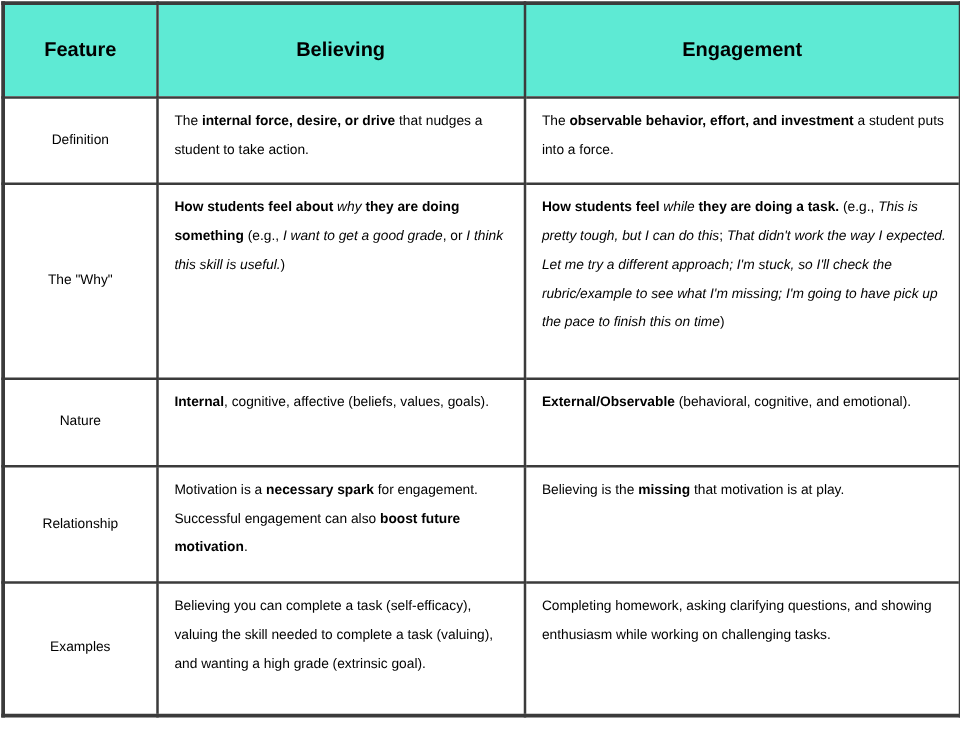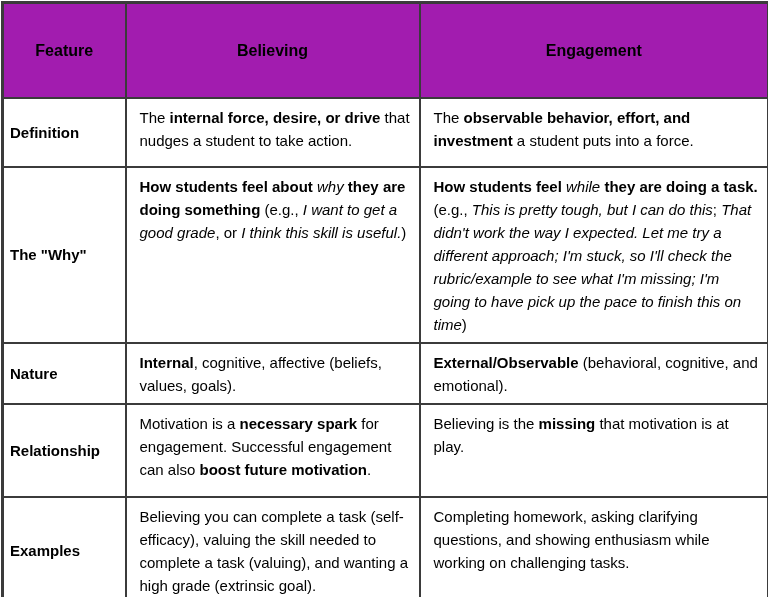"Feature" .compare th { background: #a21caf -> #5eead4; height: 95px -> 75px }
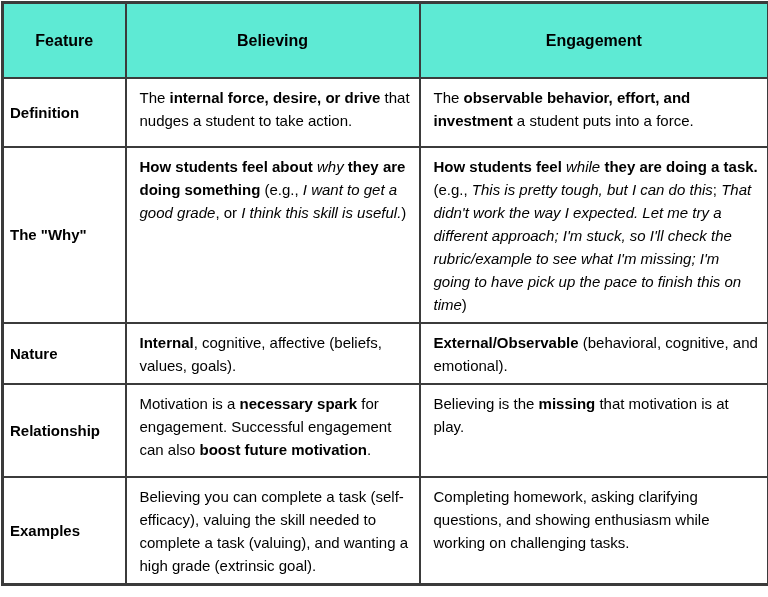"The internal force, desire, or" .compare th, .compare td { font-size: 15px -> 11px }
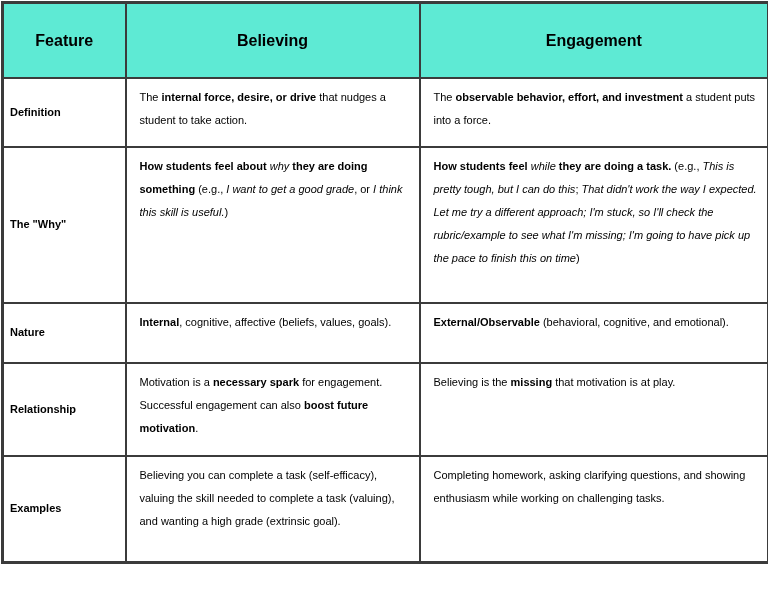"Definition" td.feat { font-weight: bold -> normal; text-align: left -> center }
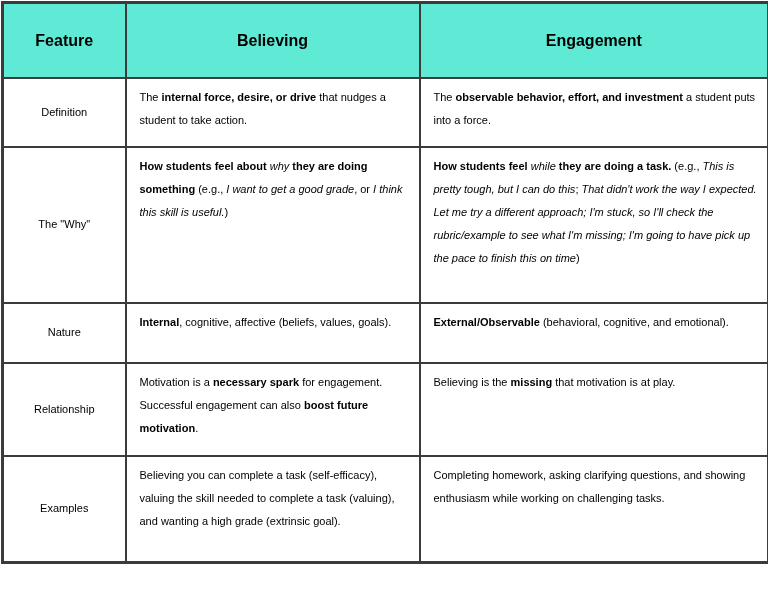"Internal, cognitive, affective (beliefs," tr.row-nature td { height: 60px -> 70px }
